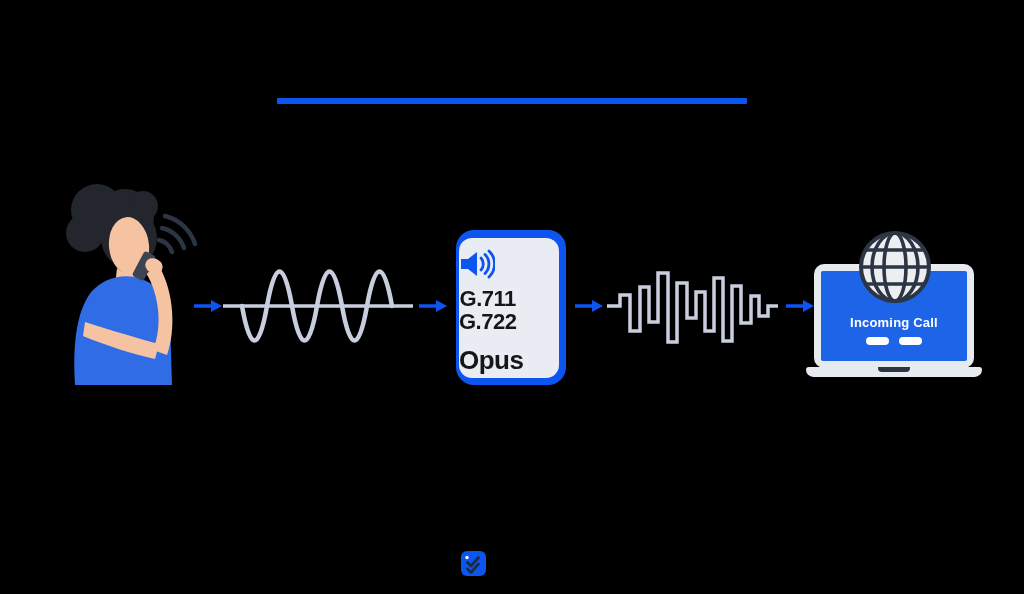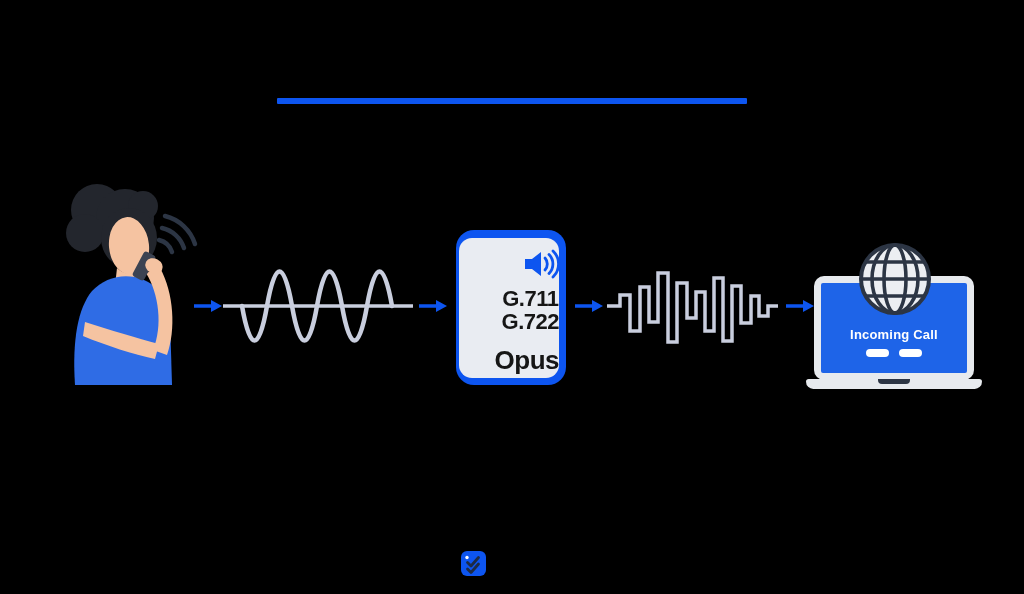"G.711" .codec-inner { align-items: flex-end -> flex-start }
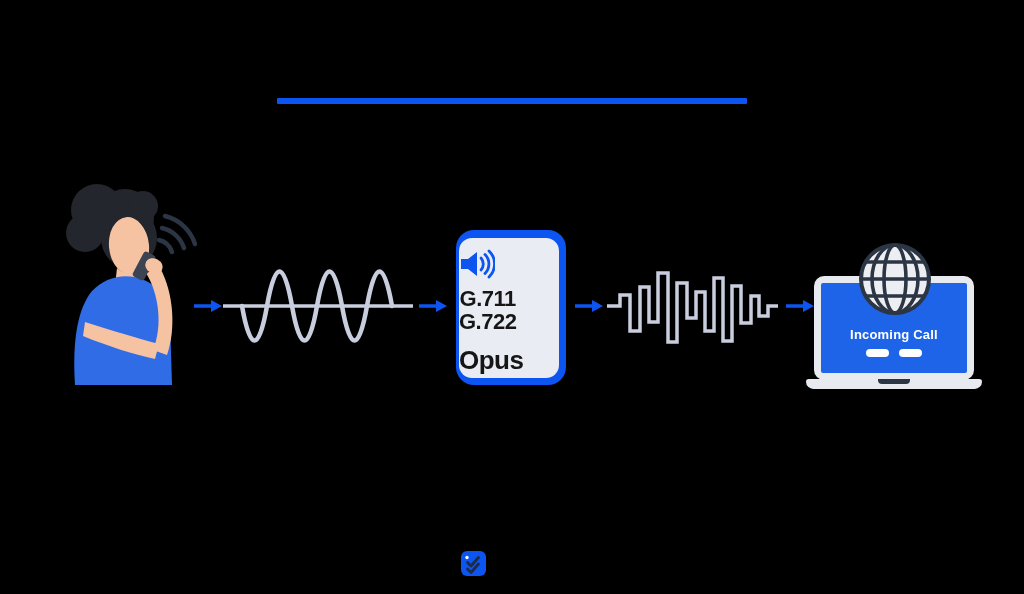"Incoming Call" .laptop { top: 232px -> 220px }
